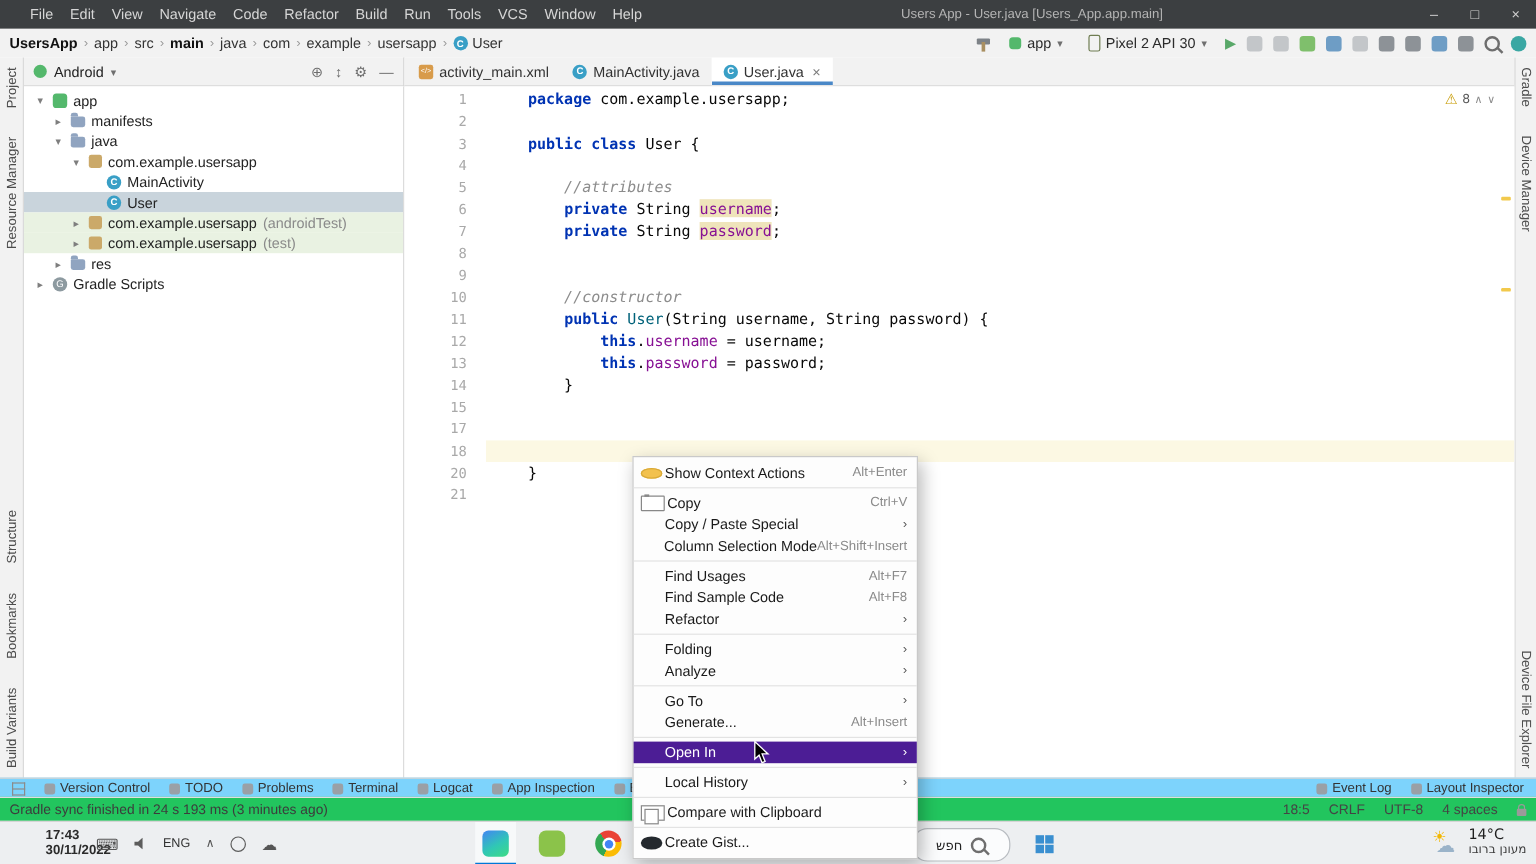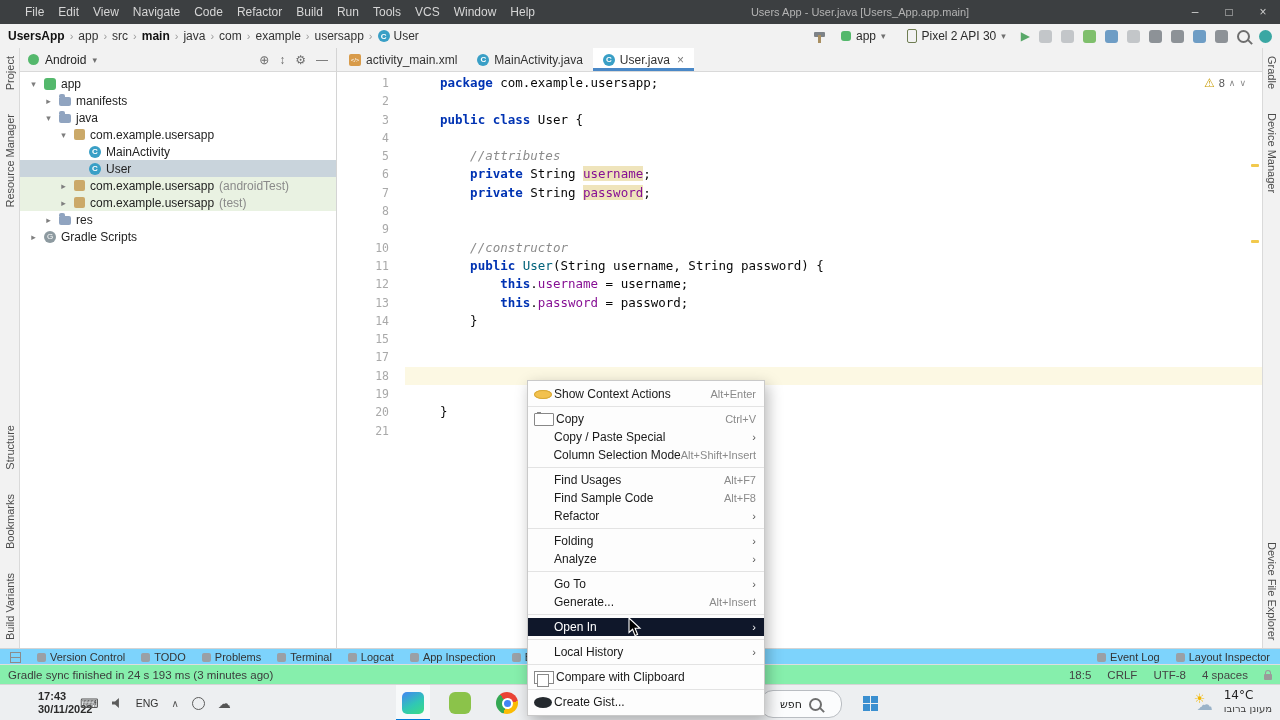"19" div.code-line { html: <div> <span>19</span> <span></span> </div> -> none }
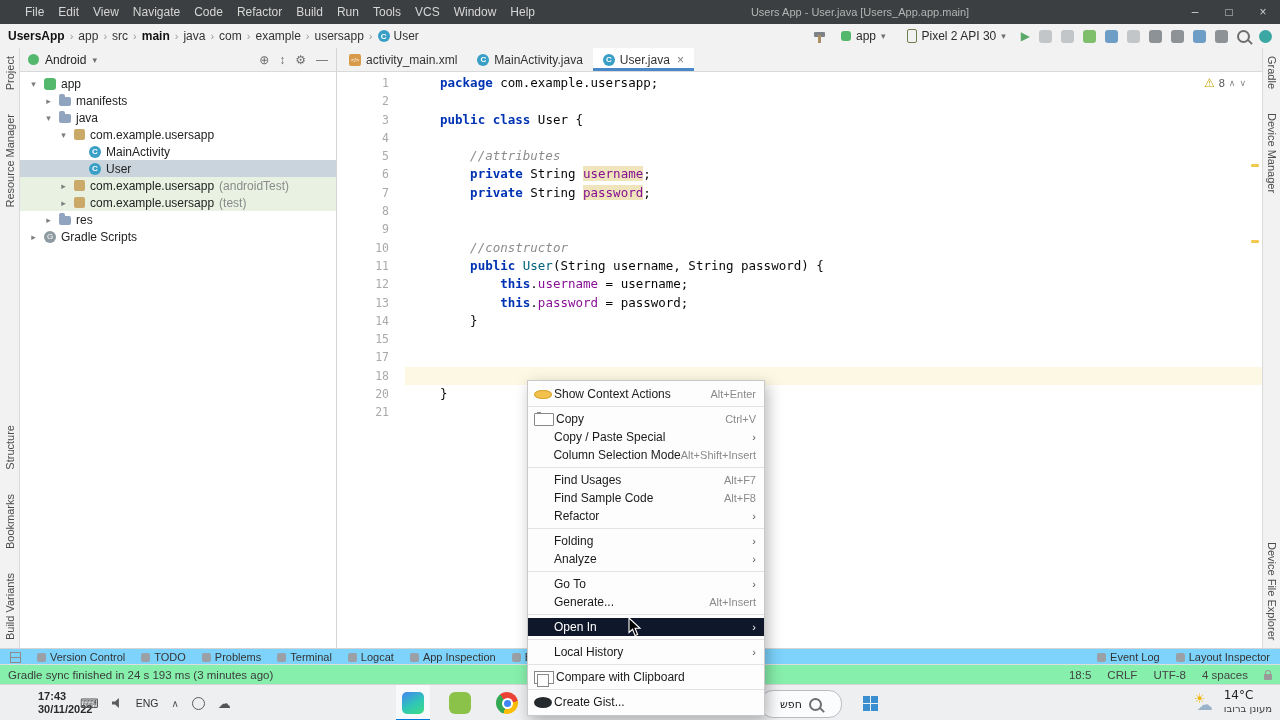"Open In" .cm-item.hl { background: #0f172a -> #4c1d95 }
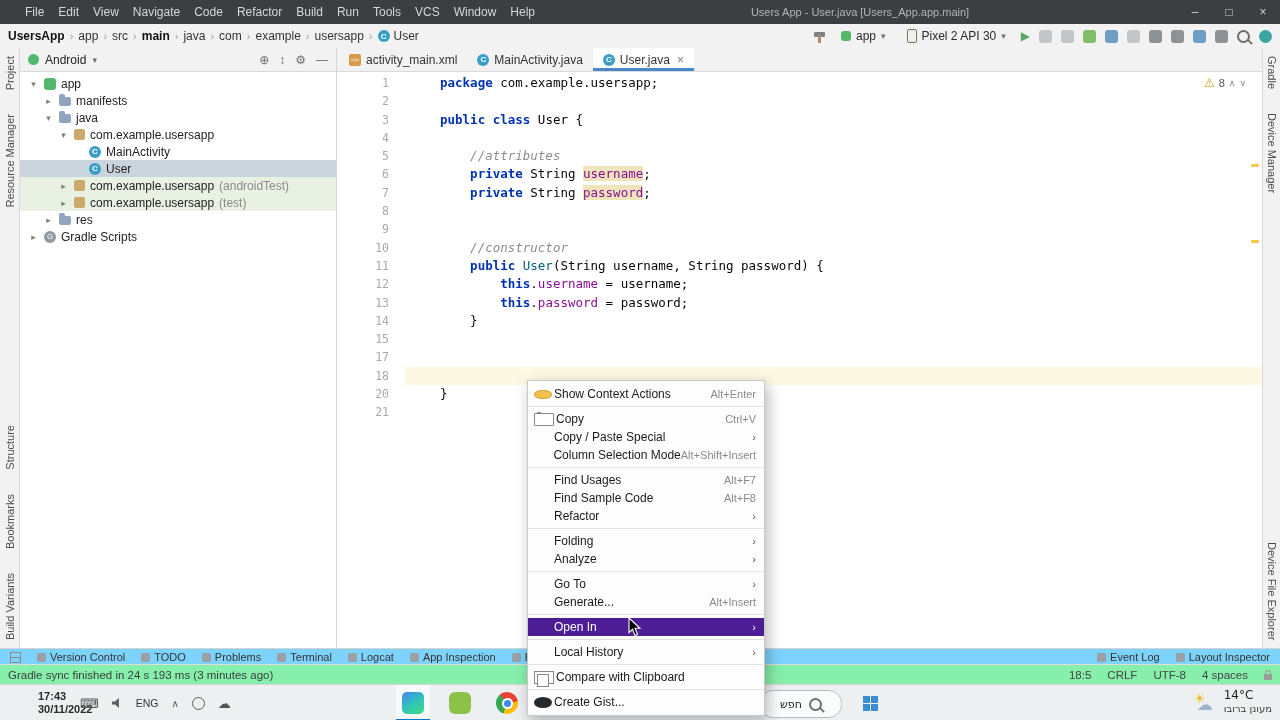"Gradle sync finished in 24" .statusline { background: #86efac -> #22c55e }
